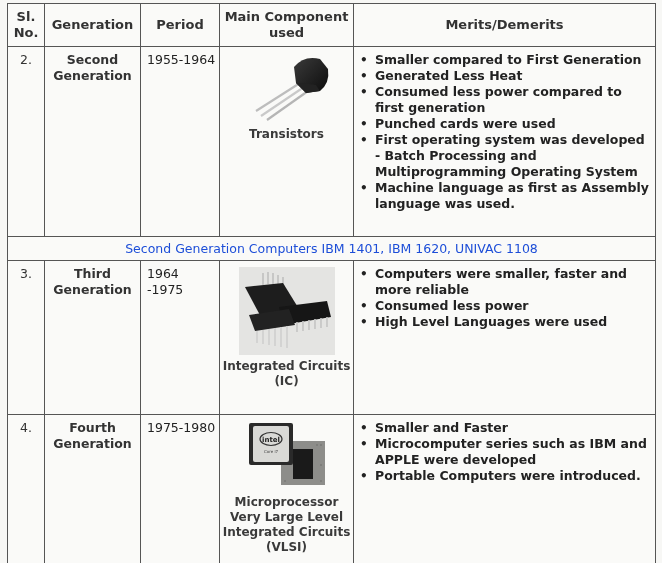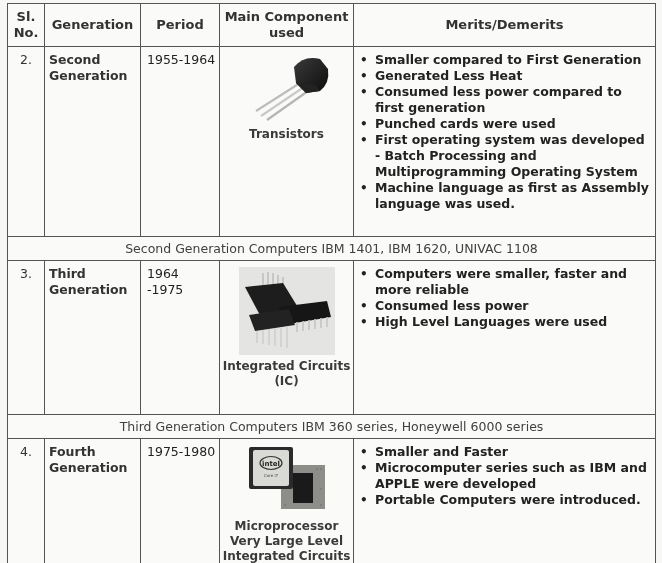"Second" td.gen { text-align: none -> center }
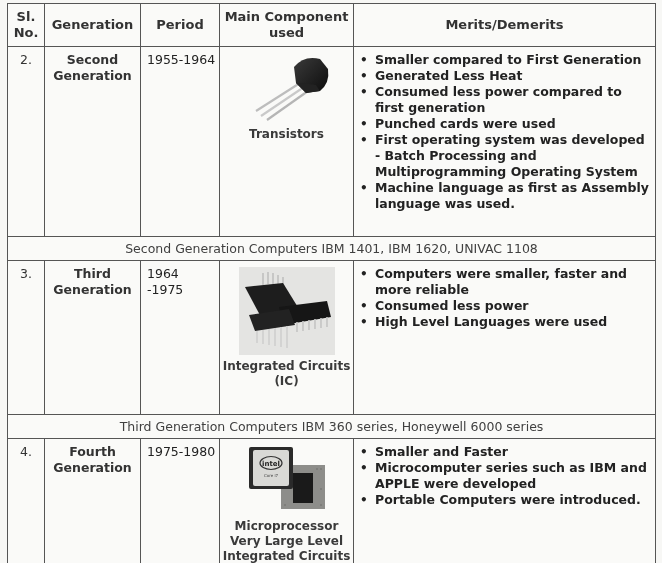"Second Generation Computers IBM 1401," td.banner { color: #404040 -> #1d4ed8 }
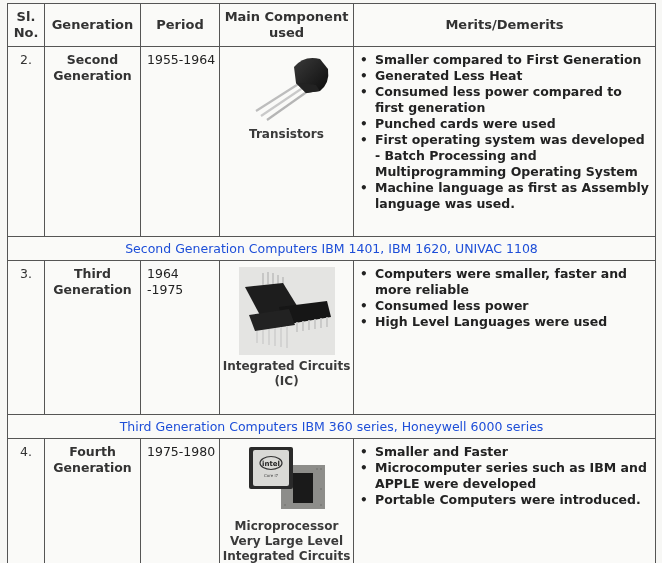"Third Generation Computers IBM 360" tr { html: <tr> <td>Third Generation Computers IBM 360 series, Honeywell 6000 series</td> </tr> -> none }
